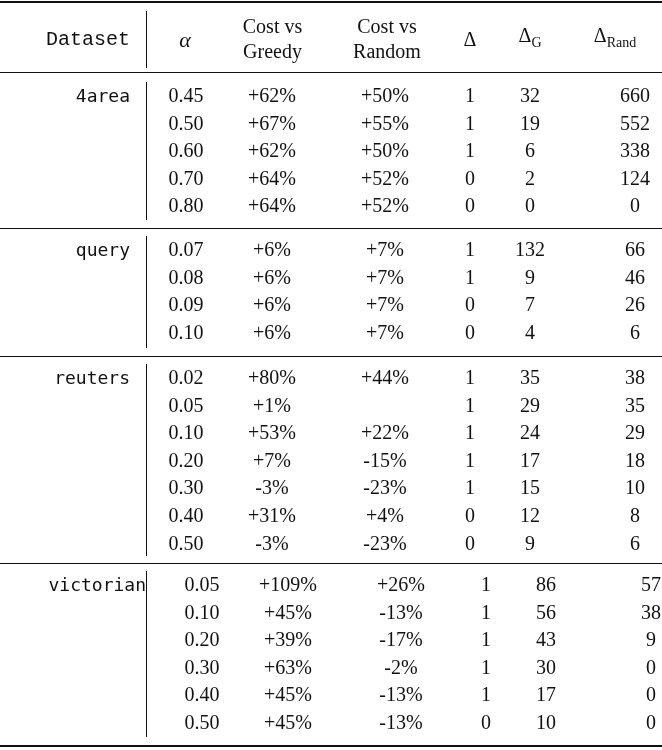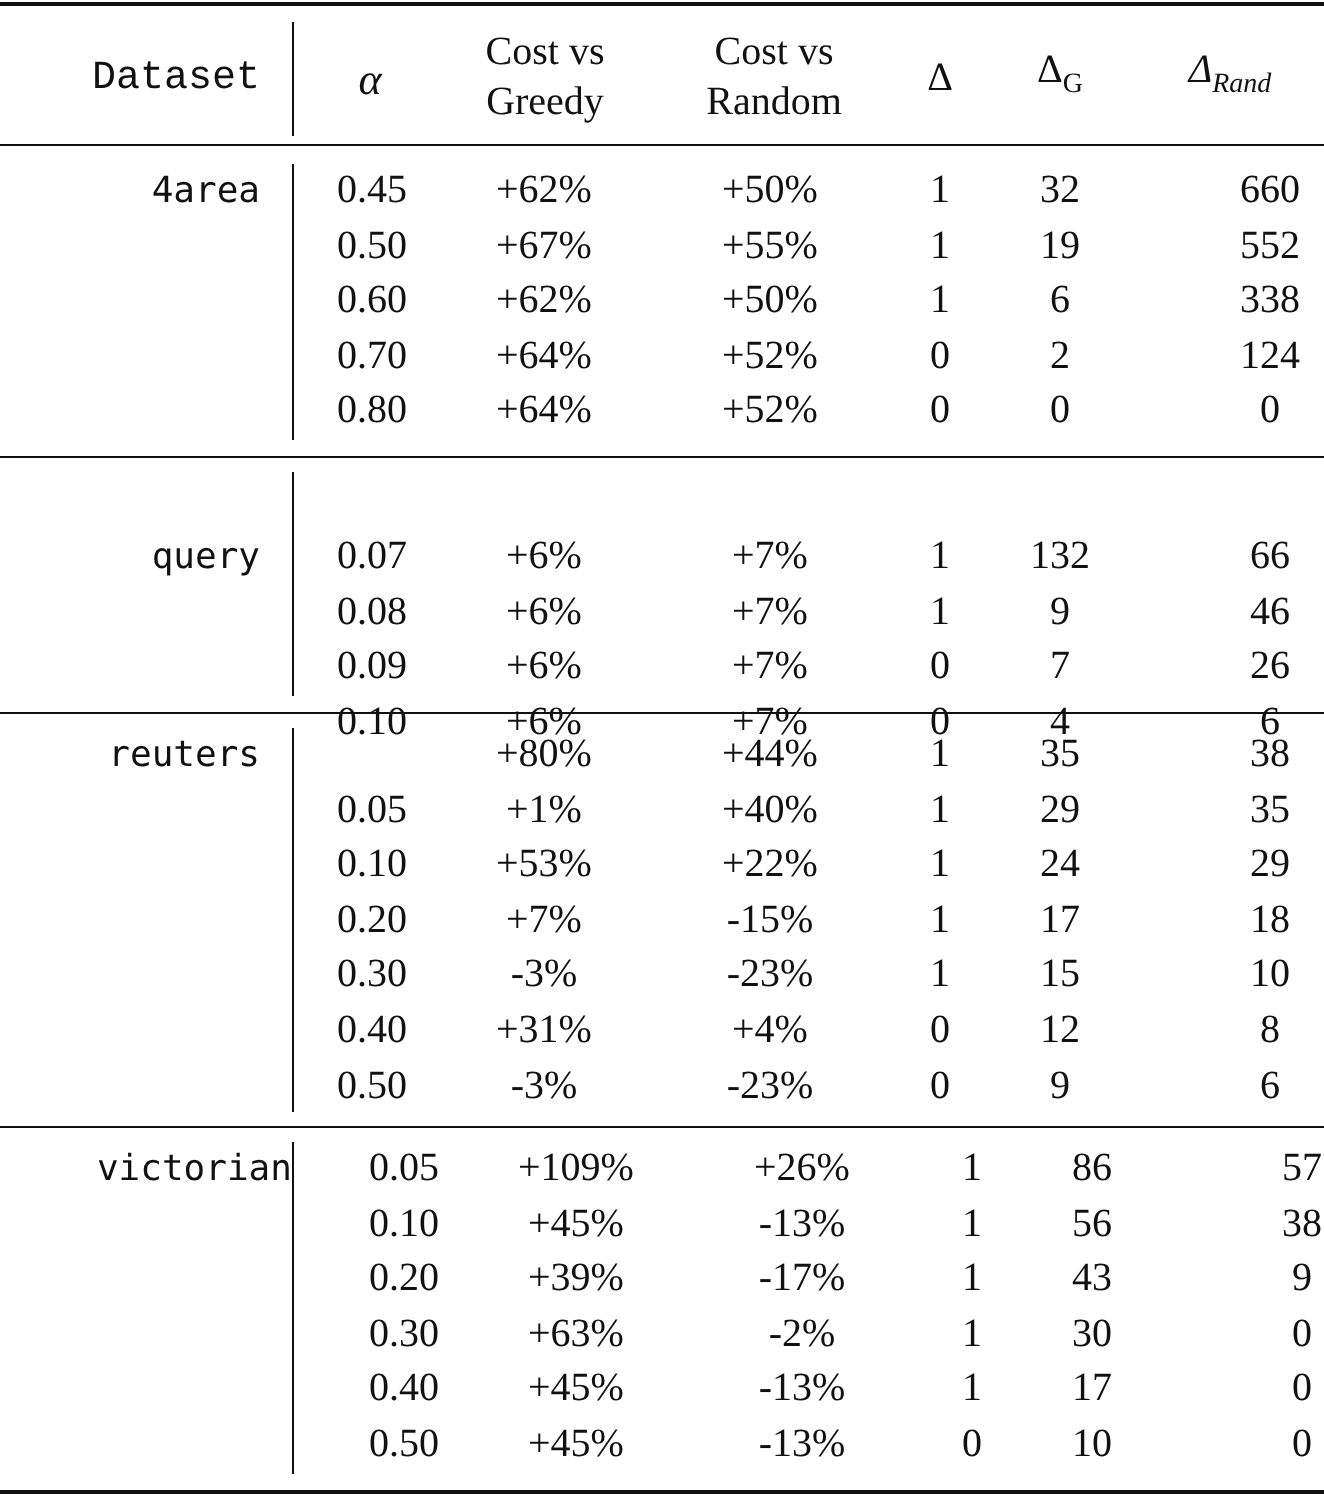"ΔRand" .hdr.dr { font-style: italic -> none }
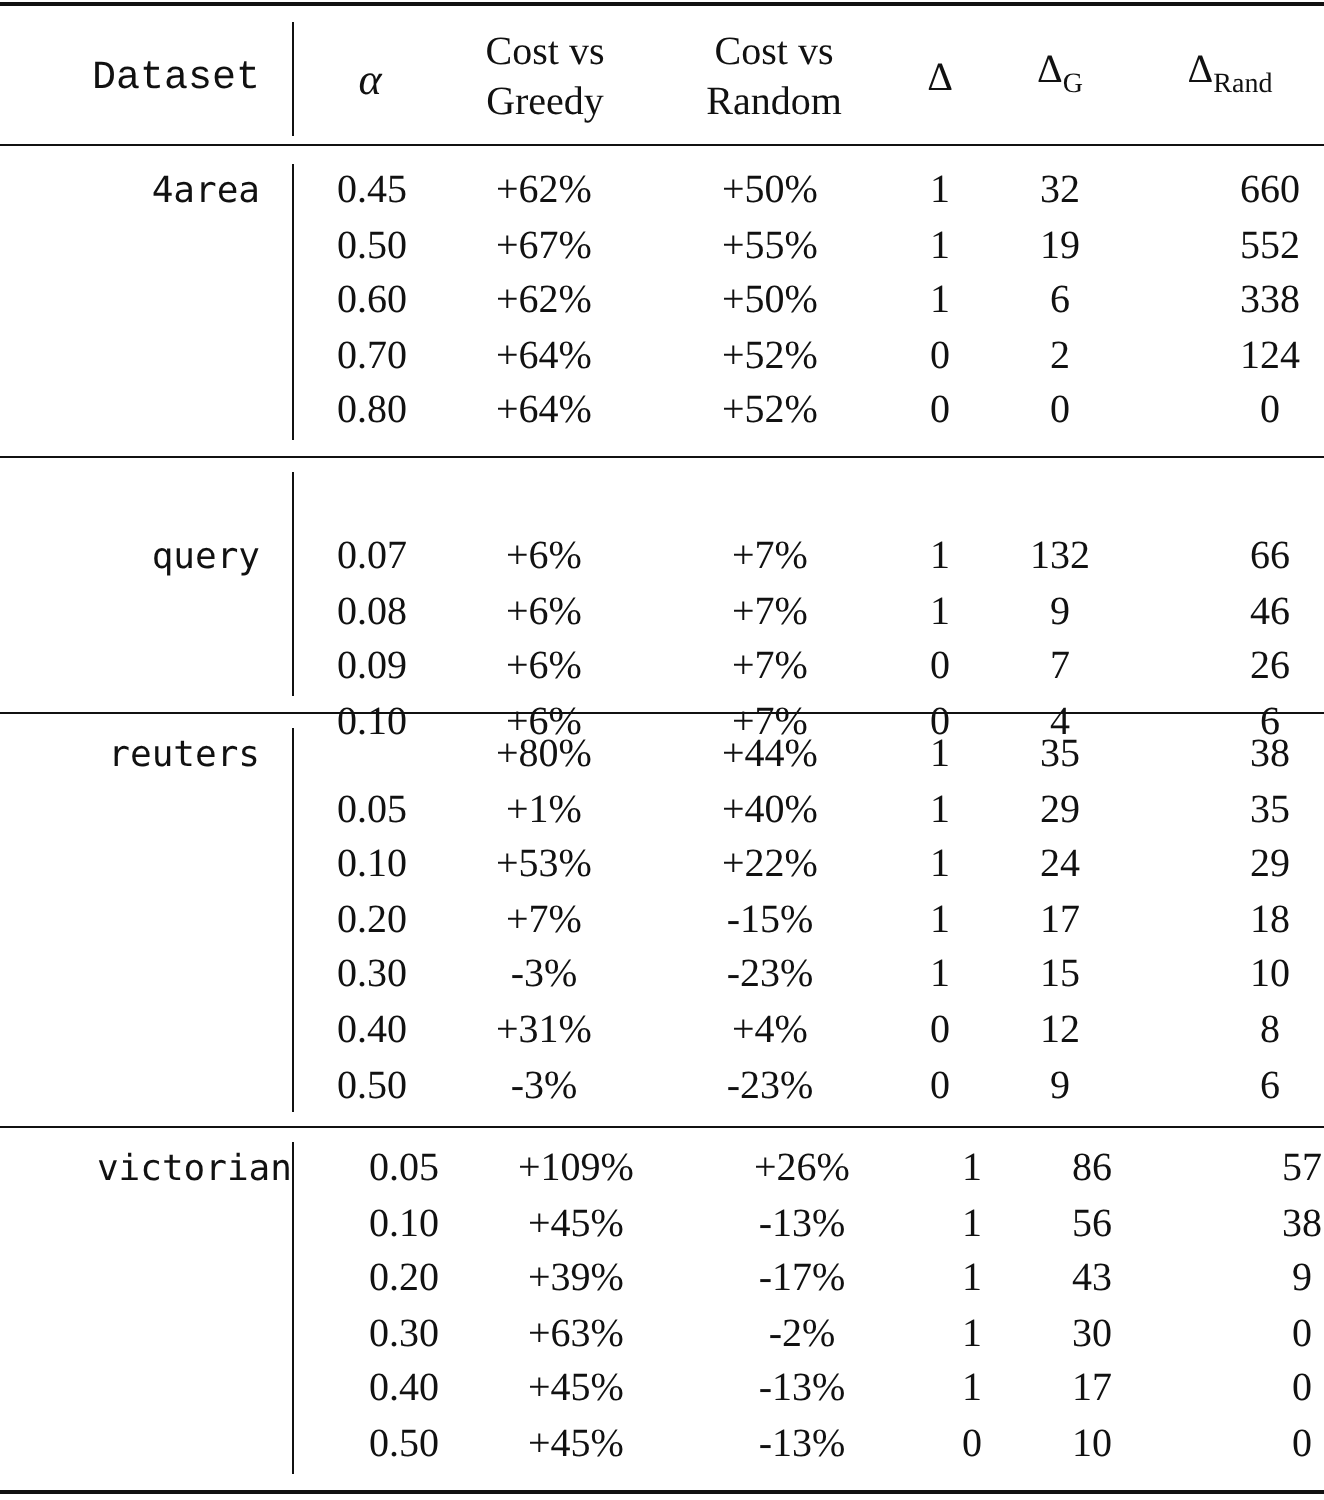"query" div.group { margin-top: 29px -> none }
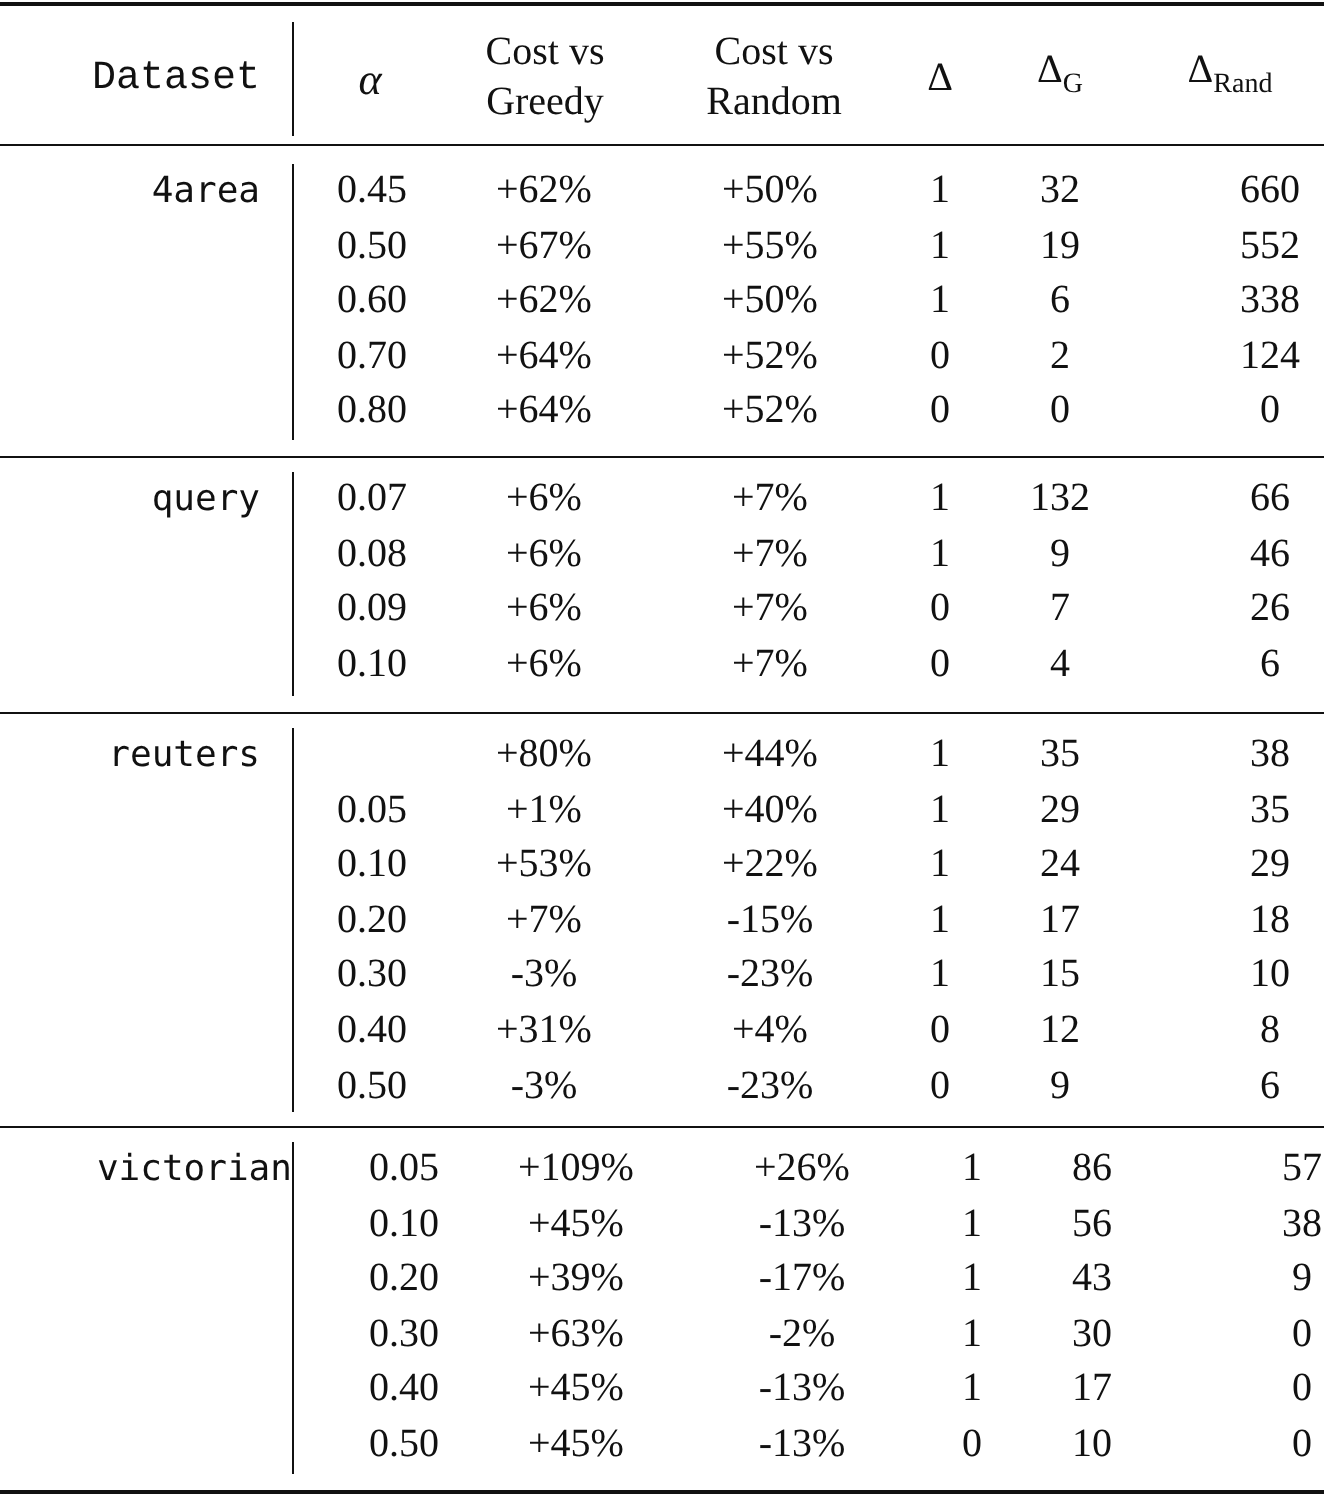"0.02" div.cell { html: none -> <div>0.02</div> }
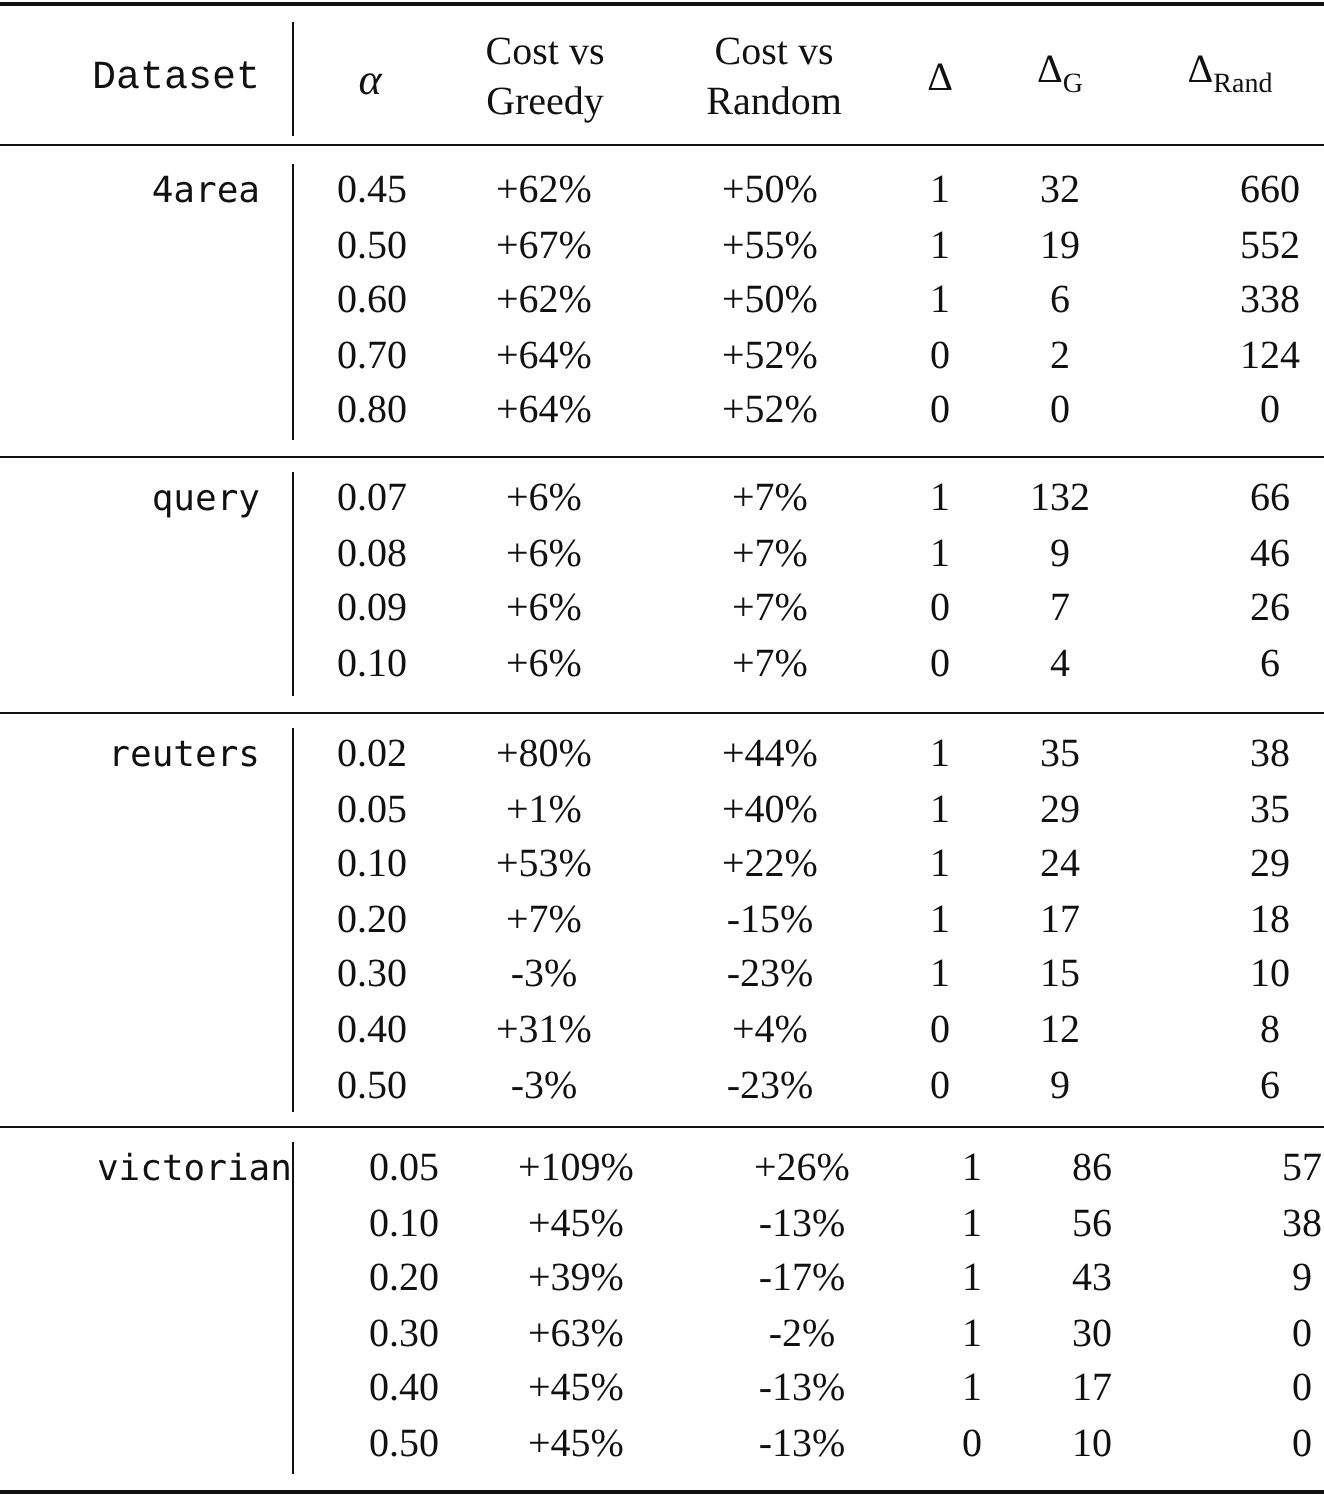"+40%" div.cell { html: <div>+40%</div> -> none }
